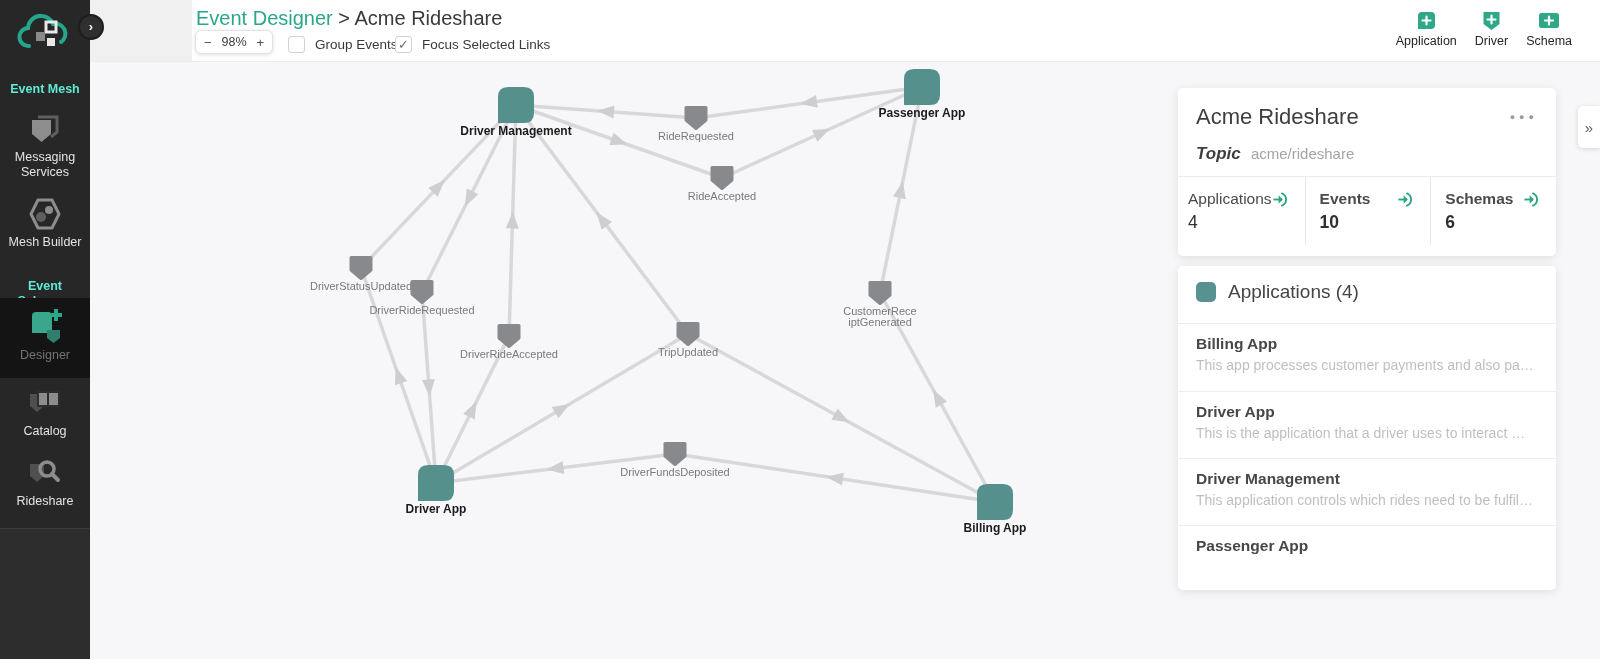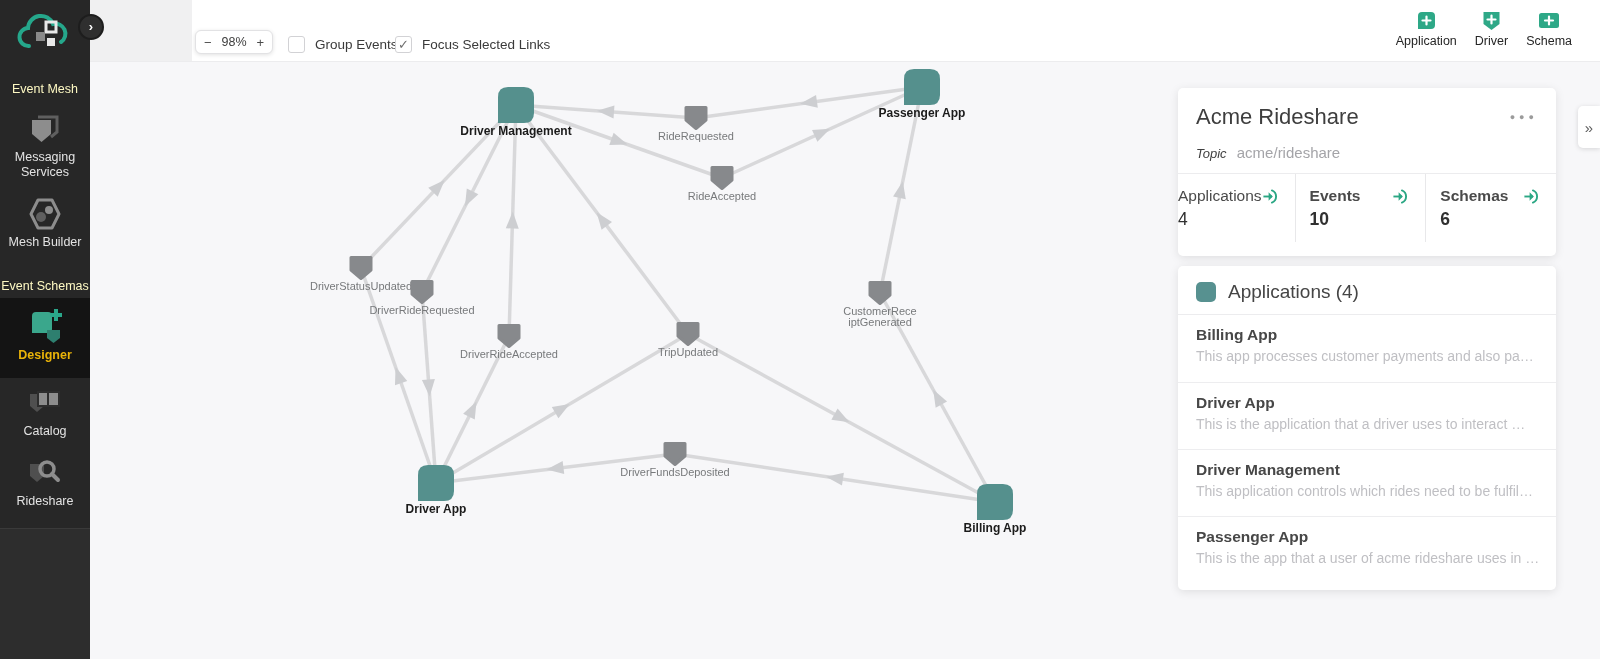"Event Designer > Acme Rideshare" div.breadcrumb { html: none -> <div> <span>Event Designer</span> <span>&gt;</span> <span>Acme Rideshare</span> </div> }
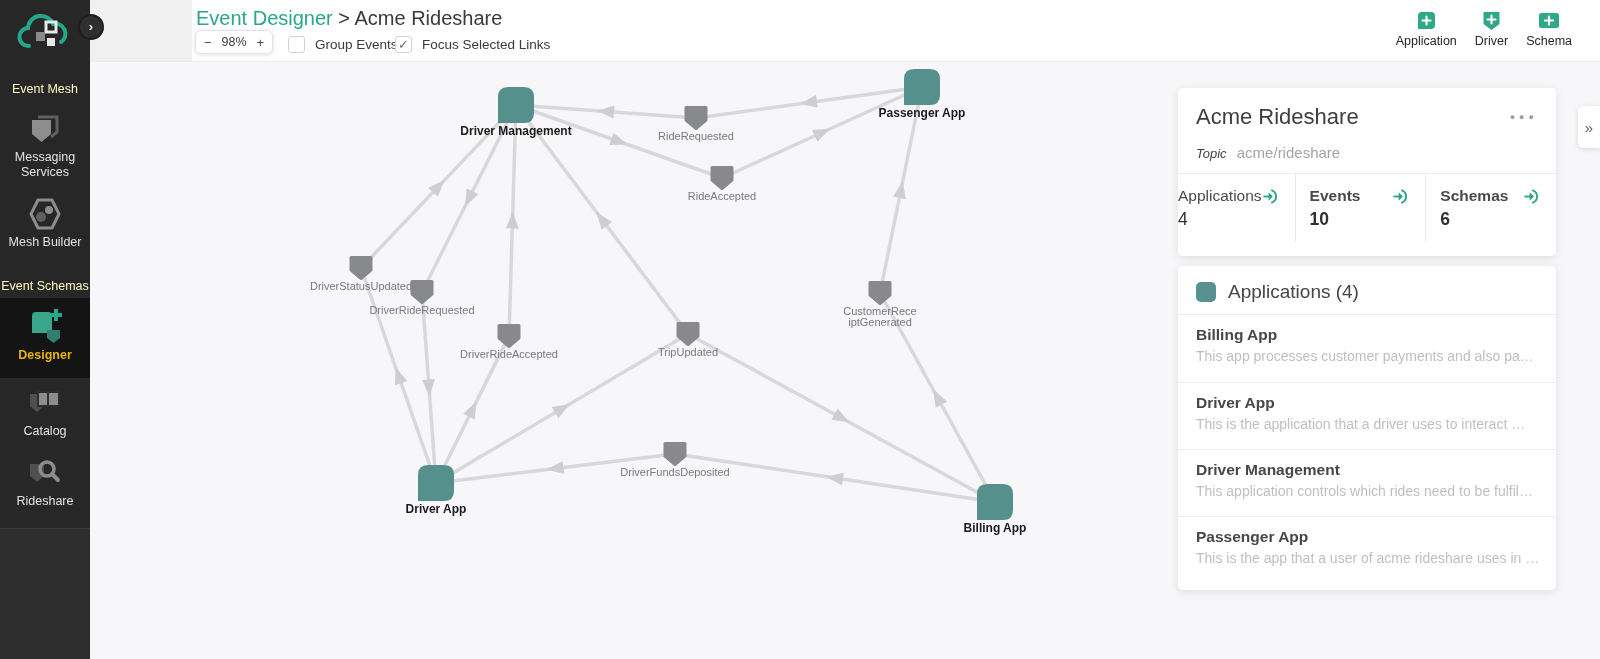"Event Mesh" .side-section { color: #fef9c3 -> #5eead4; font-weight: normal -> bold }
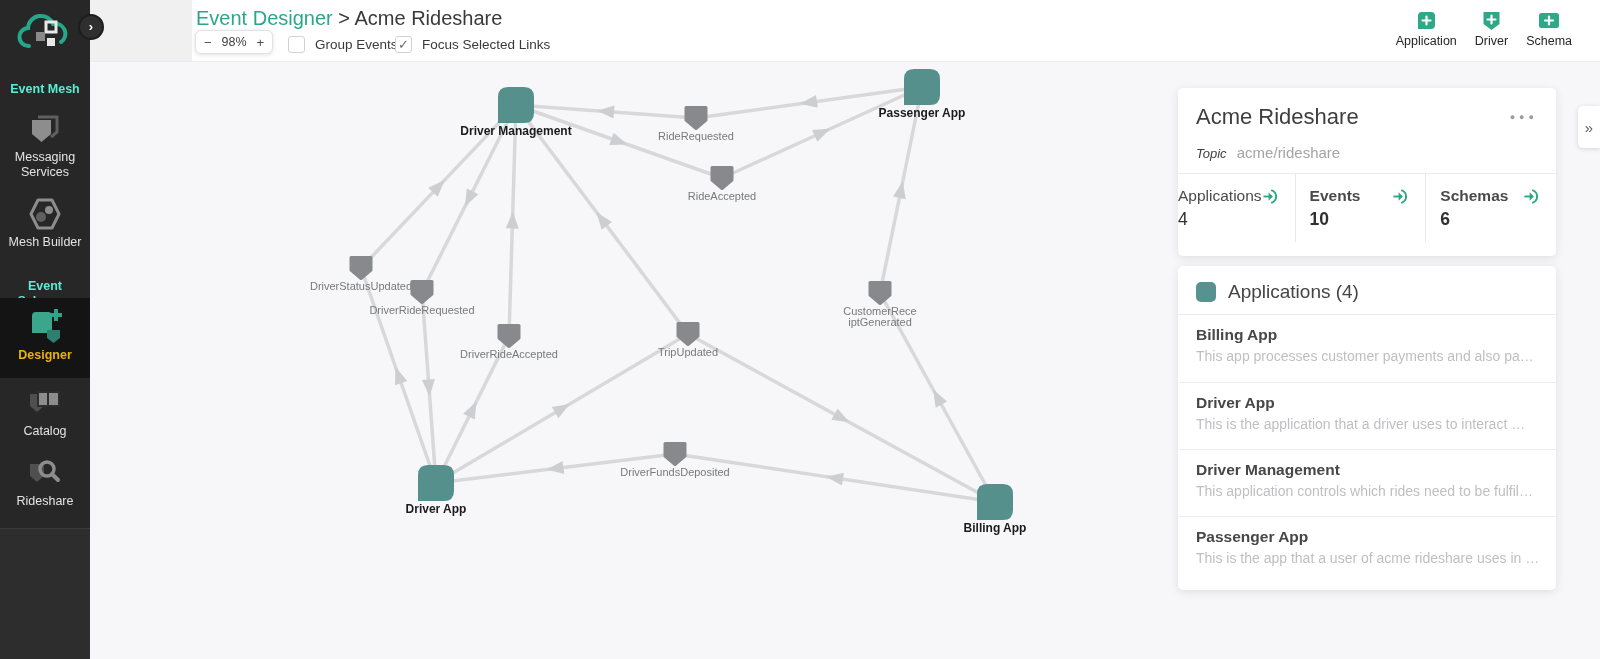"Topic" .topic-label { font-size: 13px -> 17px; font-weight: normal -> bold }
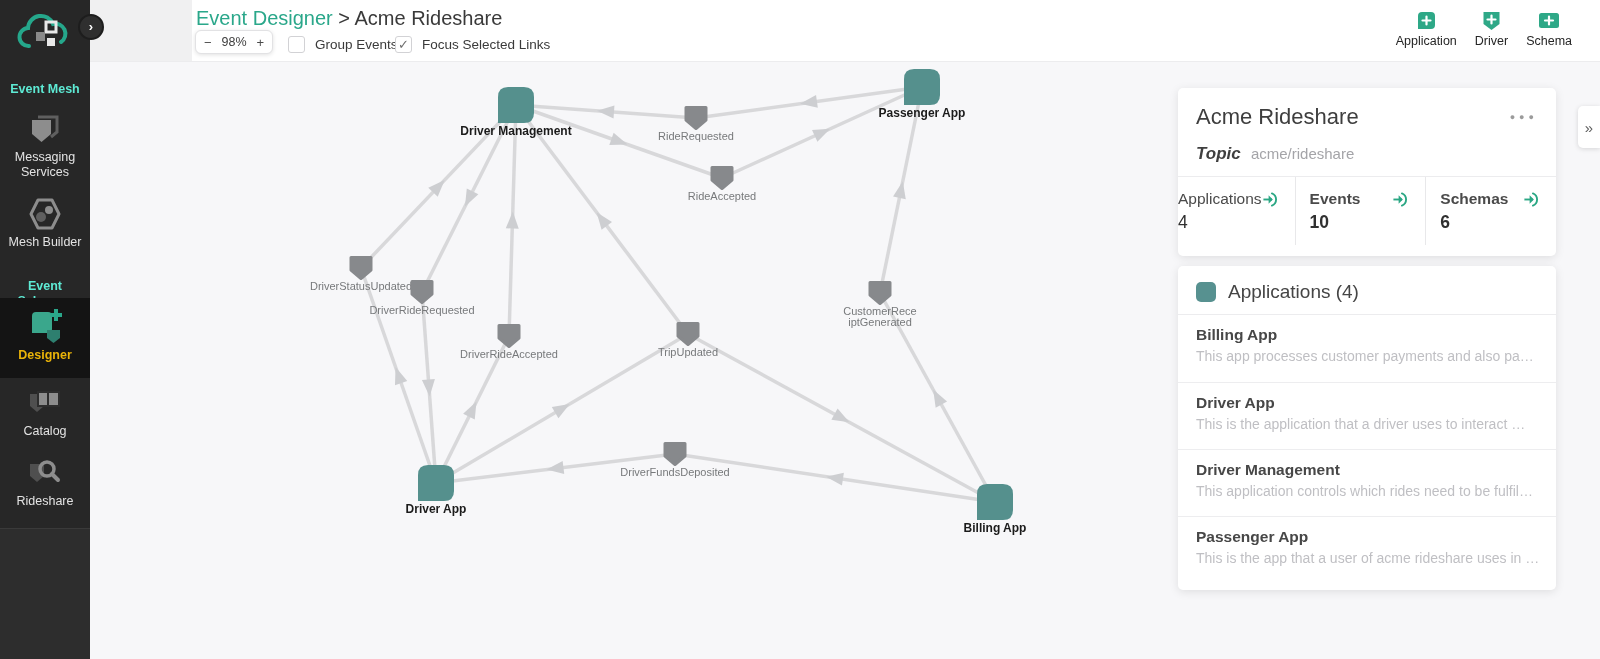"Applications" .stat-cell { padding: 13px 10px 12px 0 -> 13px 10px 12px 10px }
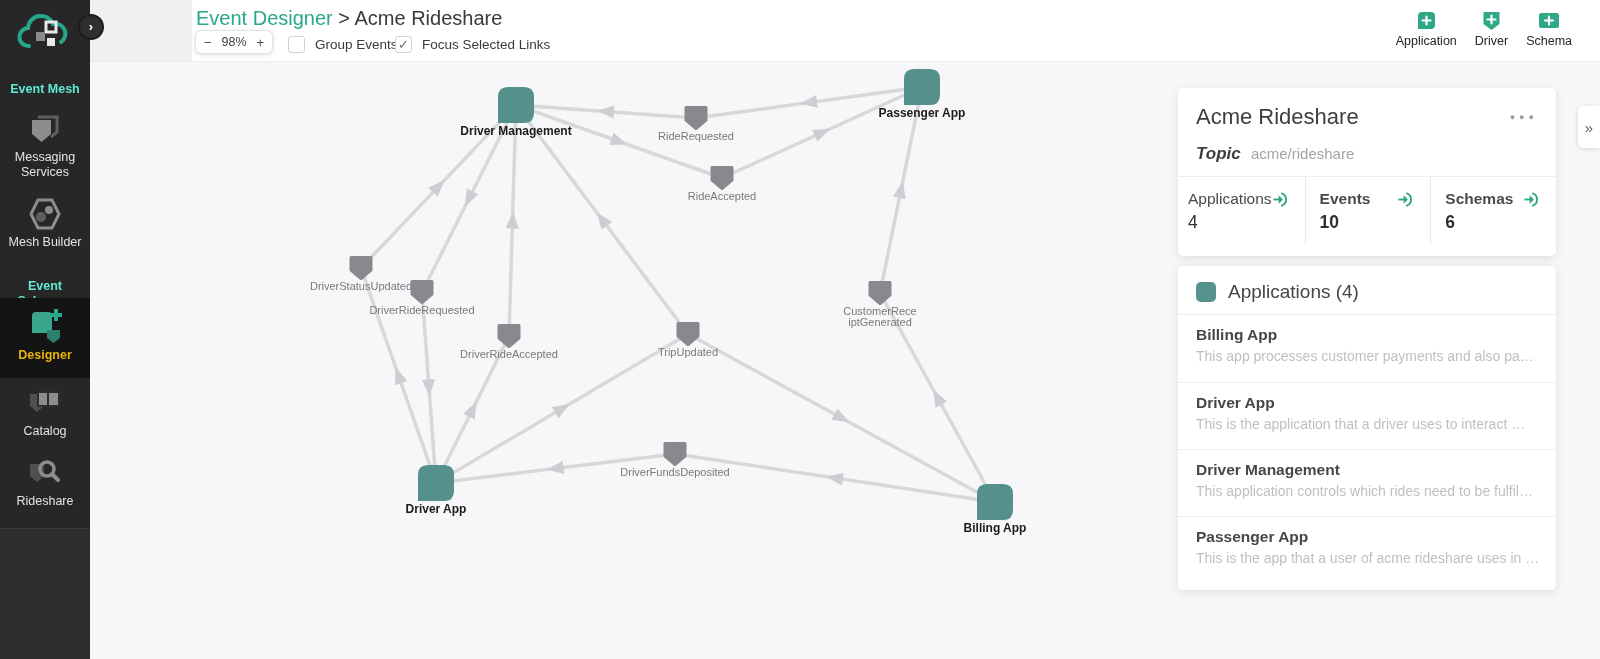"Applications (4)" .apps-header { padding: 15px 18px 11px 18px -> 15px 18px 20px 18px }
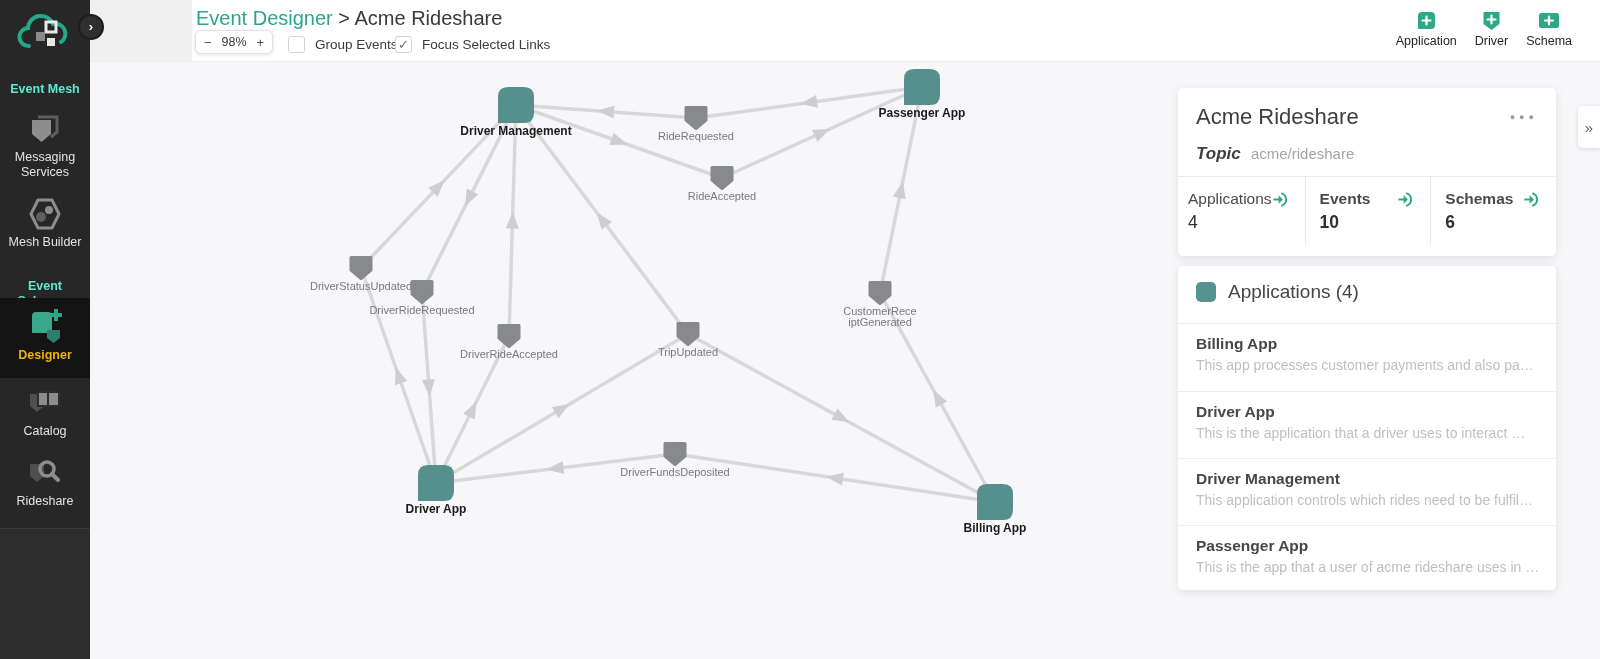"Designer" div.side-label { color: #eab308 -> #737373; font-weight: bold -> normal }
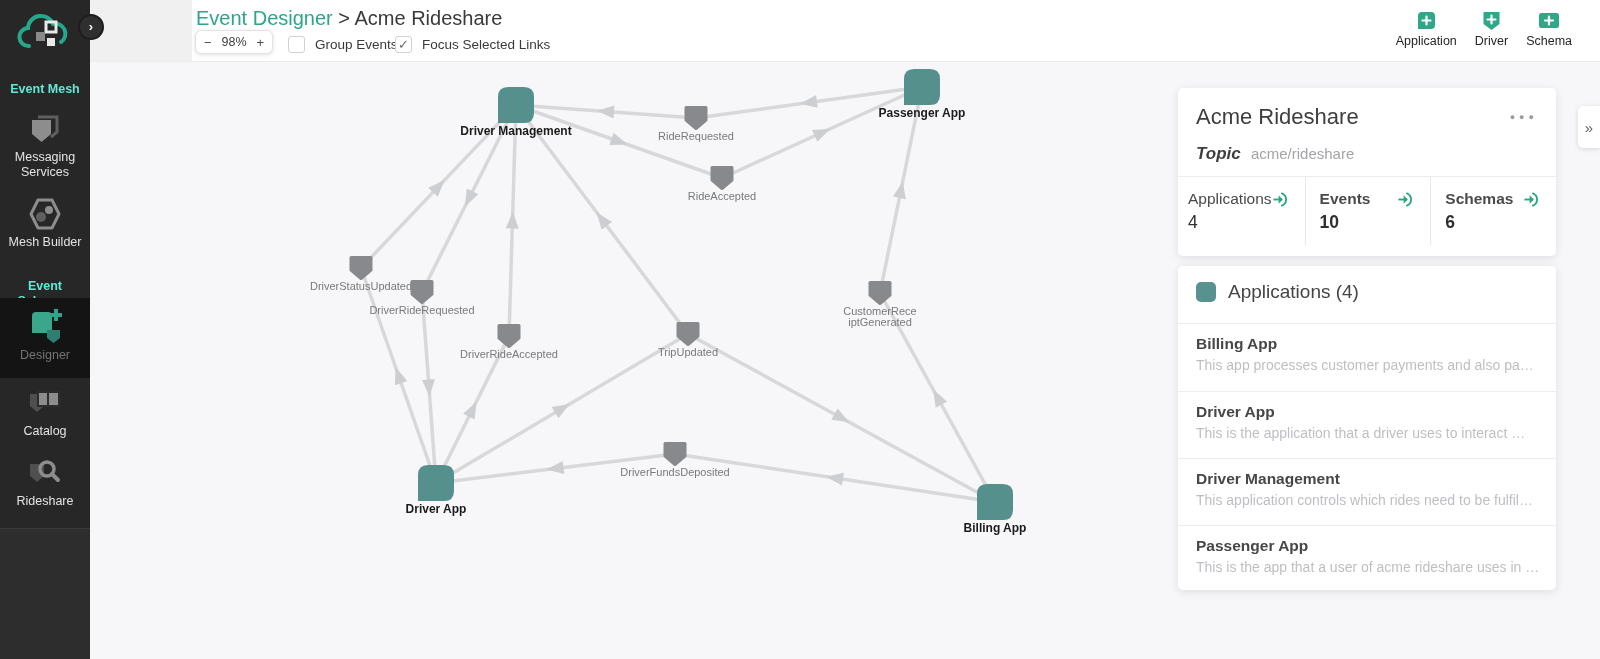"This is the app that" div.desc { html: <div>This is the app that a user of acme rideshare uses in …</div> -> none }
